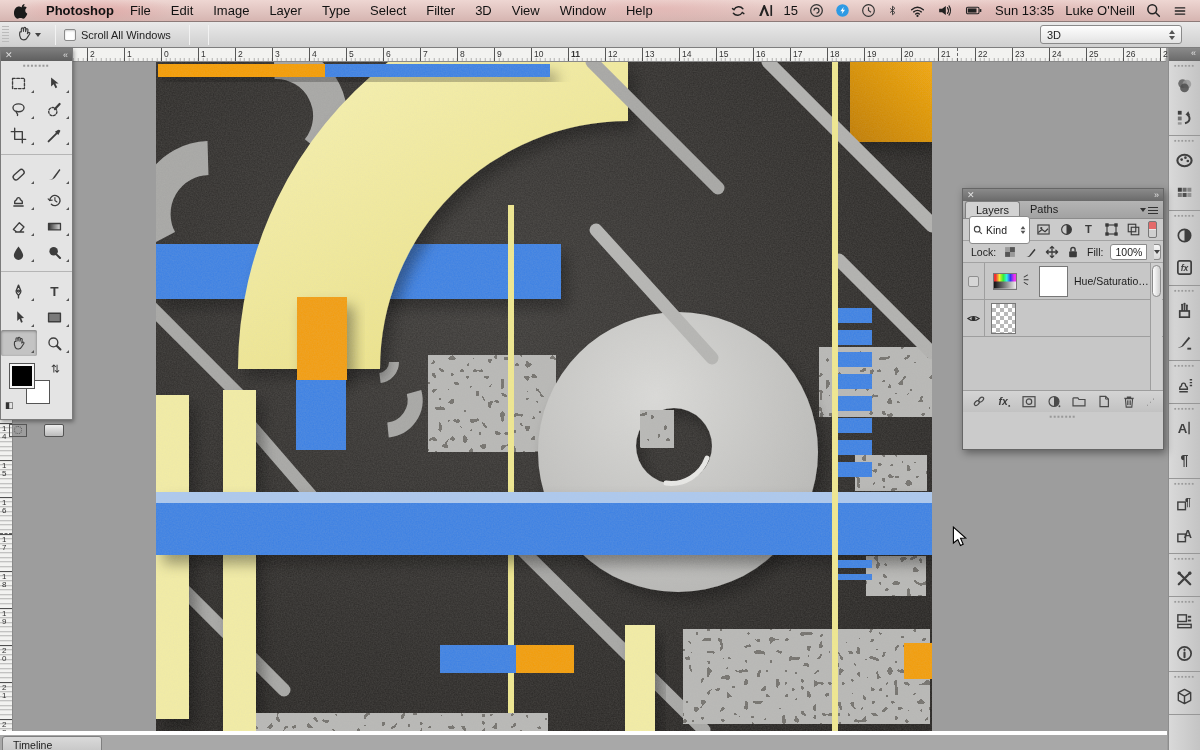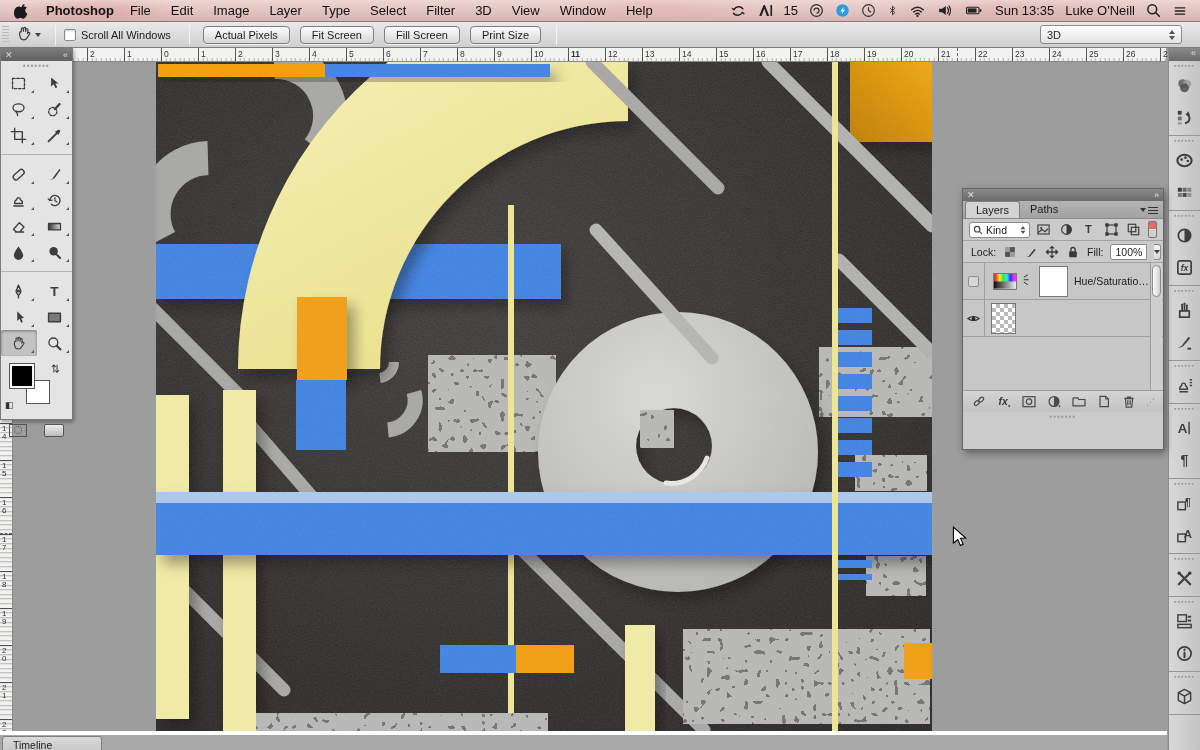"Actual Pixels" span { html: <span> <span>Actual Pixels</span> <span>Fit Screen</span> <span>Fill Screen</span> <span>Print Size</span> </span> -> none }
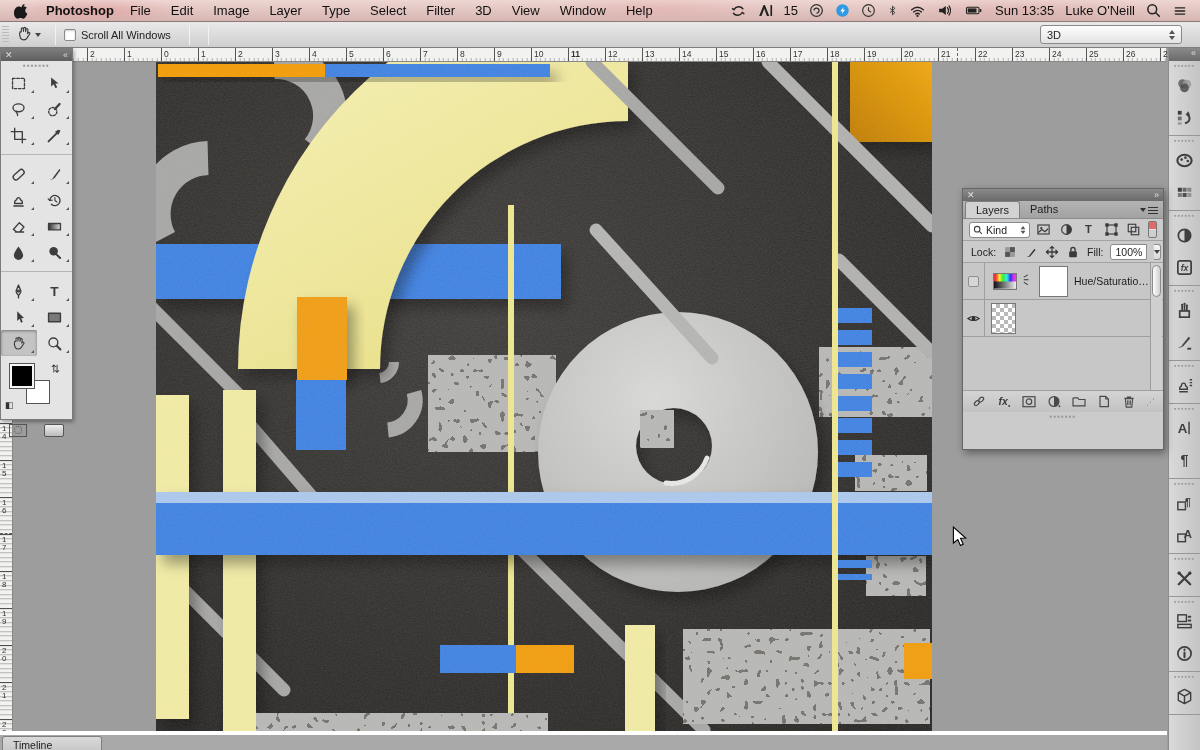"Kind" .kind { height: 16px -> 28px }
